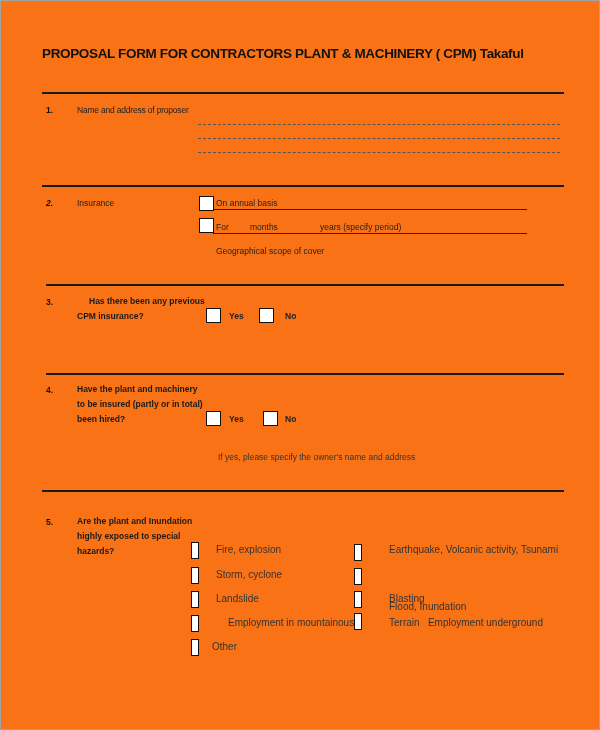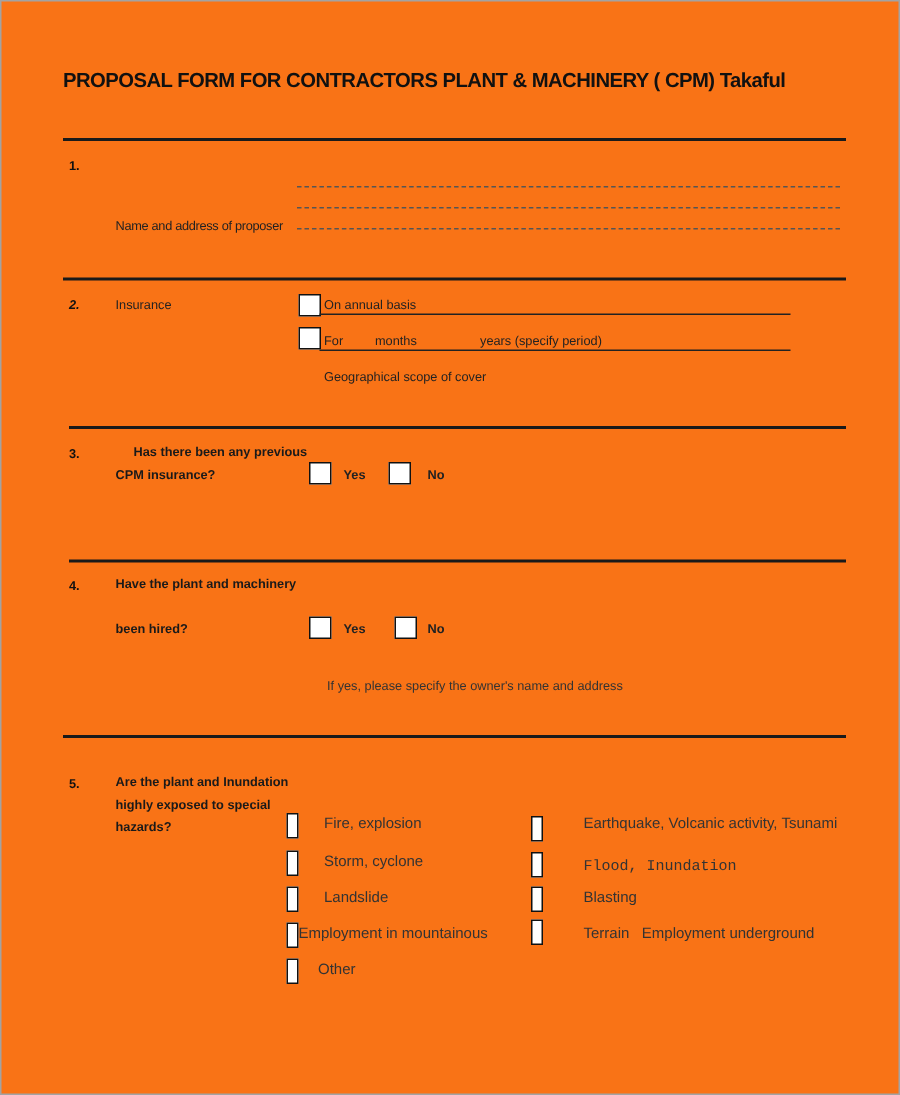"Name and address of proposer" div.abs { margin-top: 40px -> none }
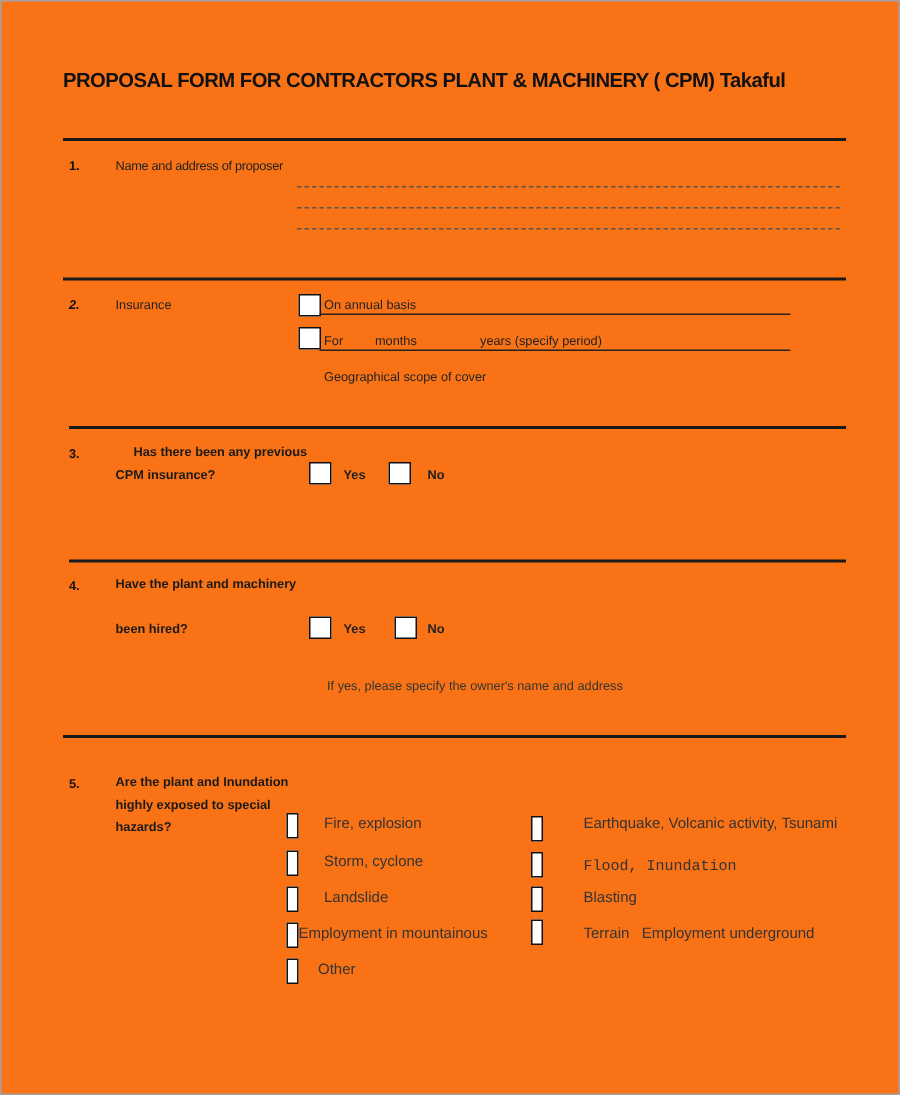"to be insured (partly or" div.abs { html: none -> <div>to be insured (partly or in total)</div> }
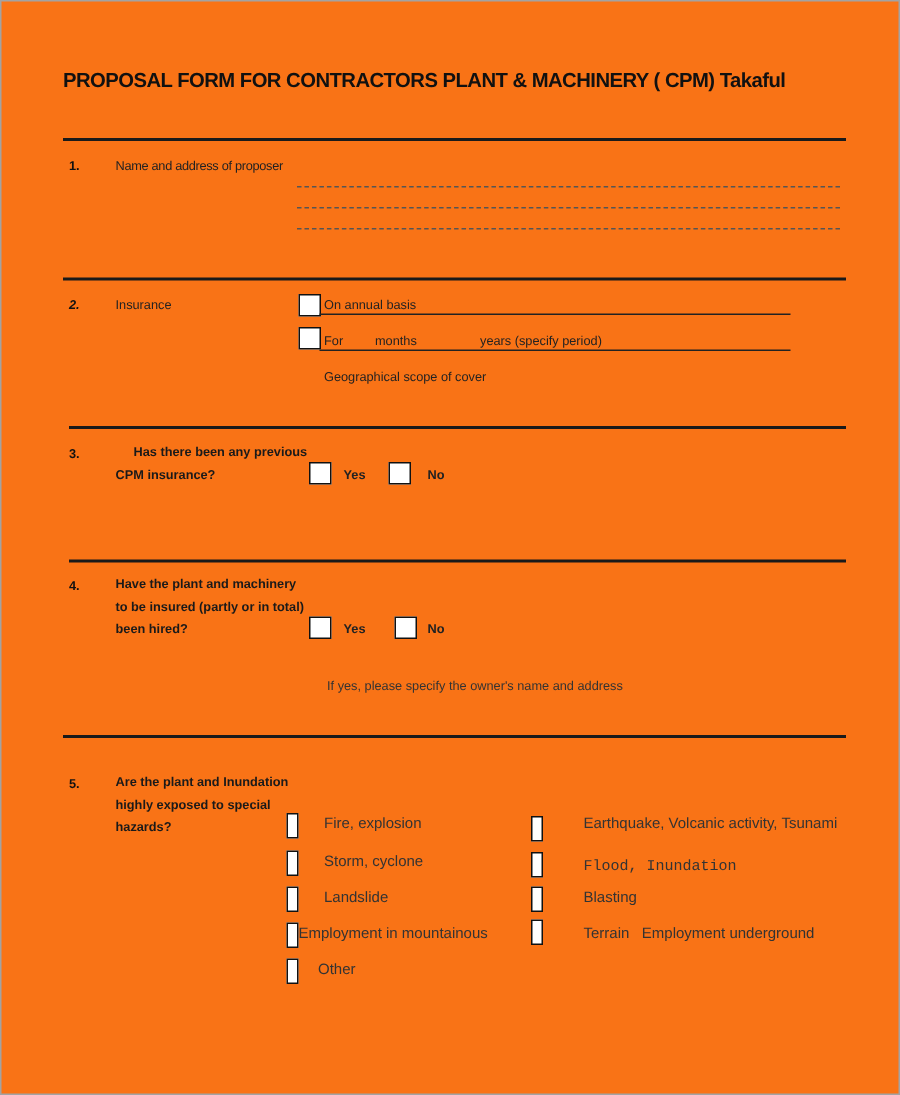"Flood, Inundation" div.abs { font-family: Liberation Mono, monospace -> none; top: 572px -> 600px }
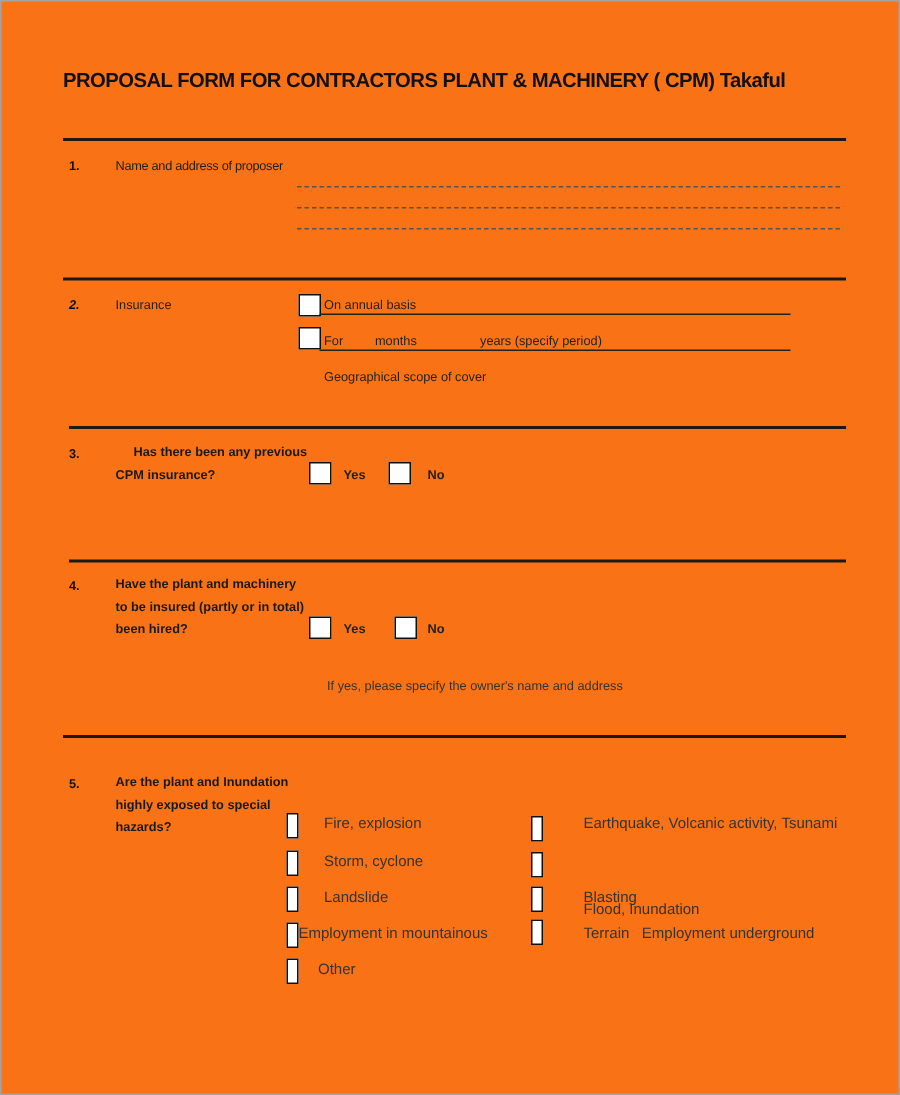"Employment in mountainous" div.abs { left: 198px -> 227px }
